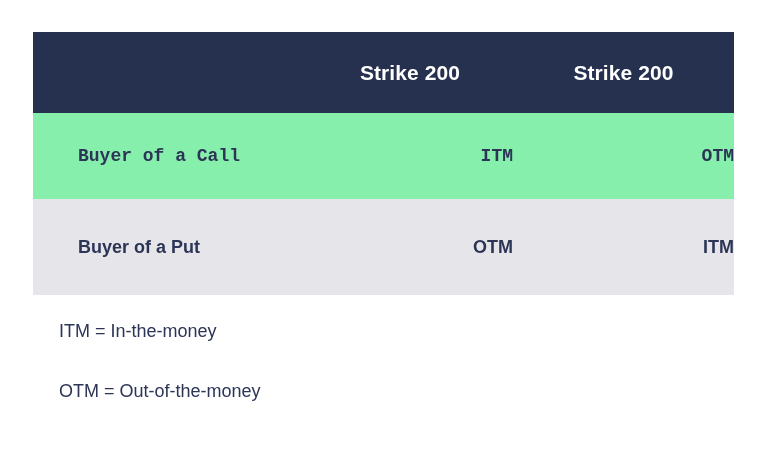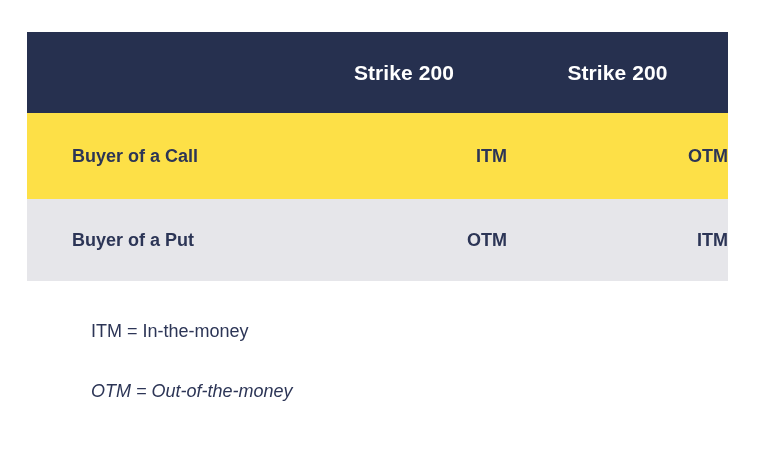"Strike 200" .table-wrap { left: 27px -> 33px }
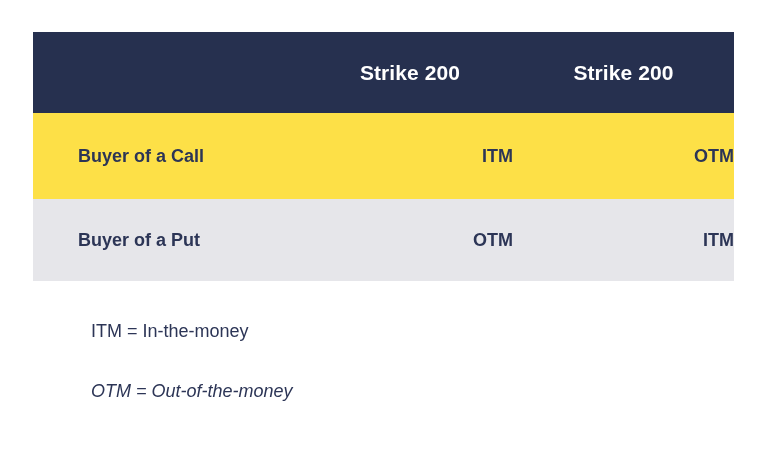"Buyer of a Call" .opt-table tbody tr.row-odd td { background: #fde047 -> #86efac; font-family: none -> Liberation Mono, monospace }
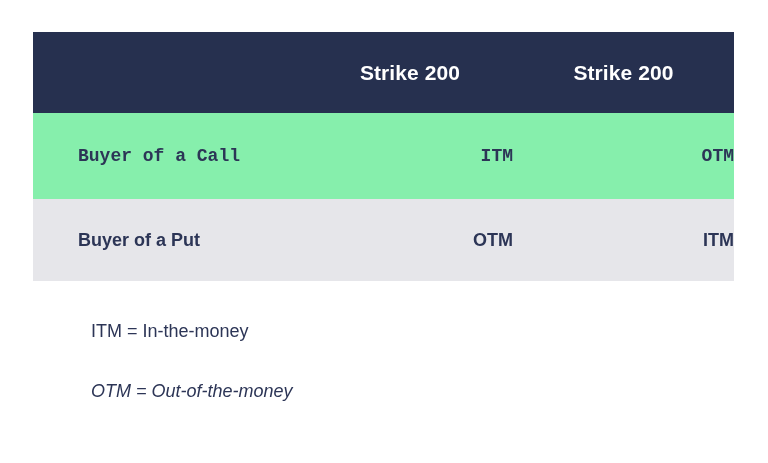"Buyer of a Put" .opt-table tbody tr.row-even td { height: 82px -> 96px }
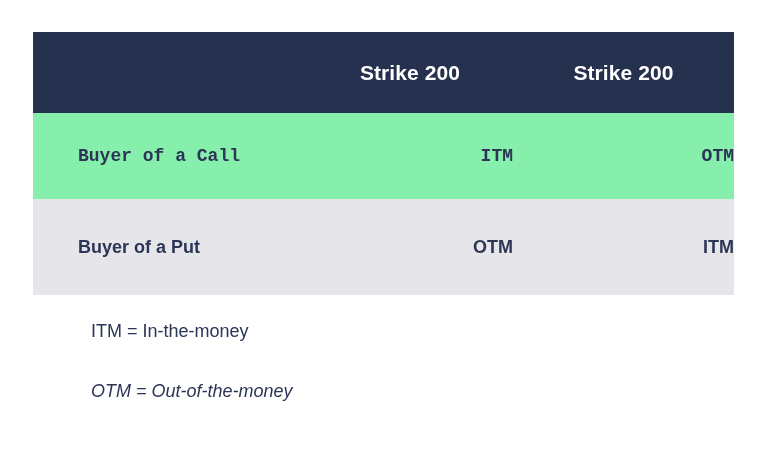"ITM = In-the-money" .footnotes { left: 91px -> 59px }
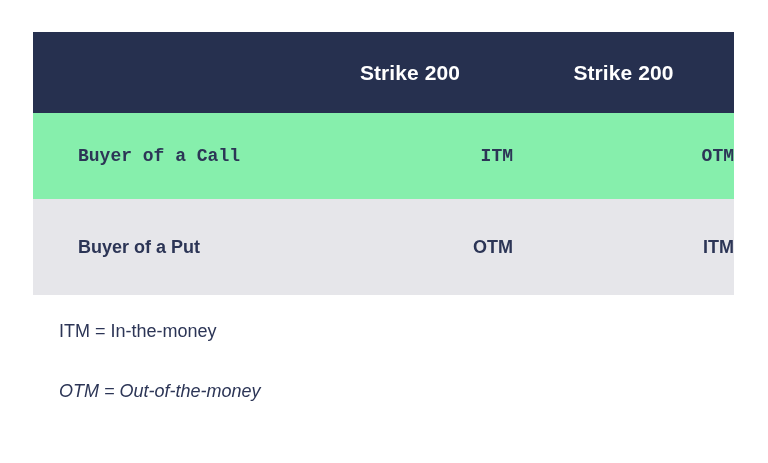"OTM = Out-of-the-money" .footnote:last-child { font-style: italic -> none }
